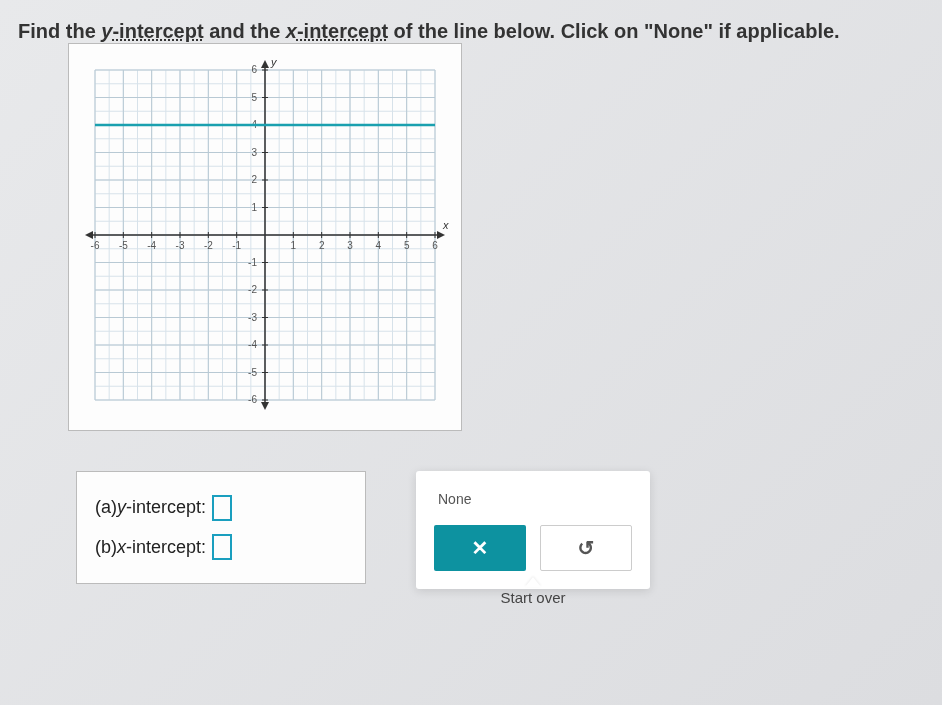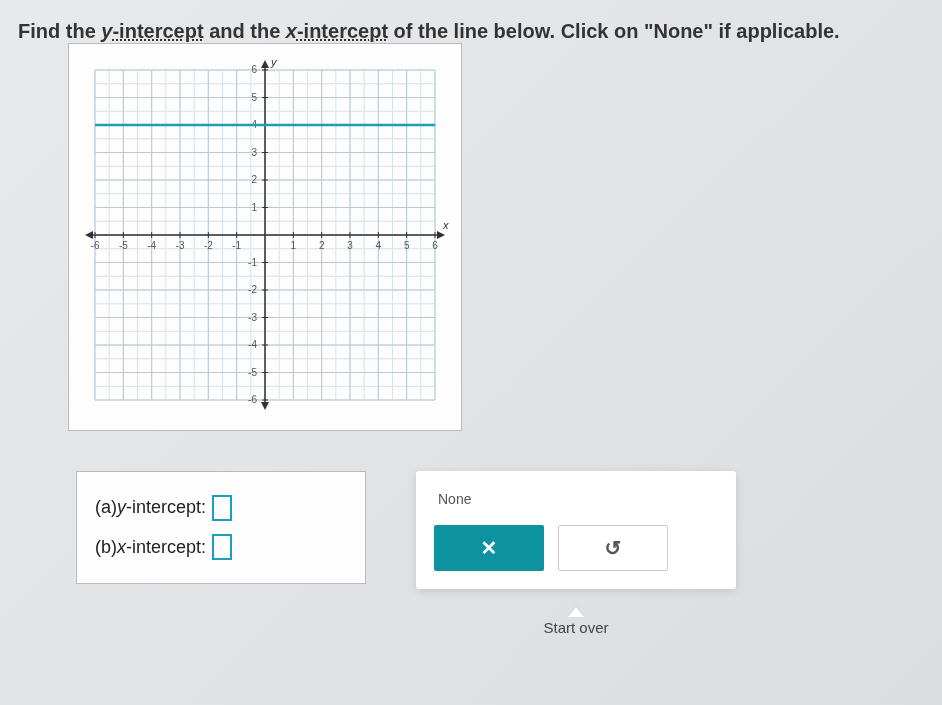"None" .toolbox { width: 320px -> 234px }
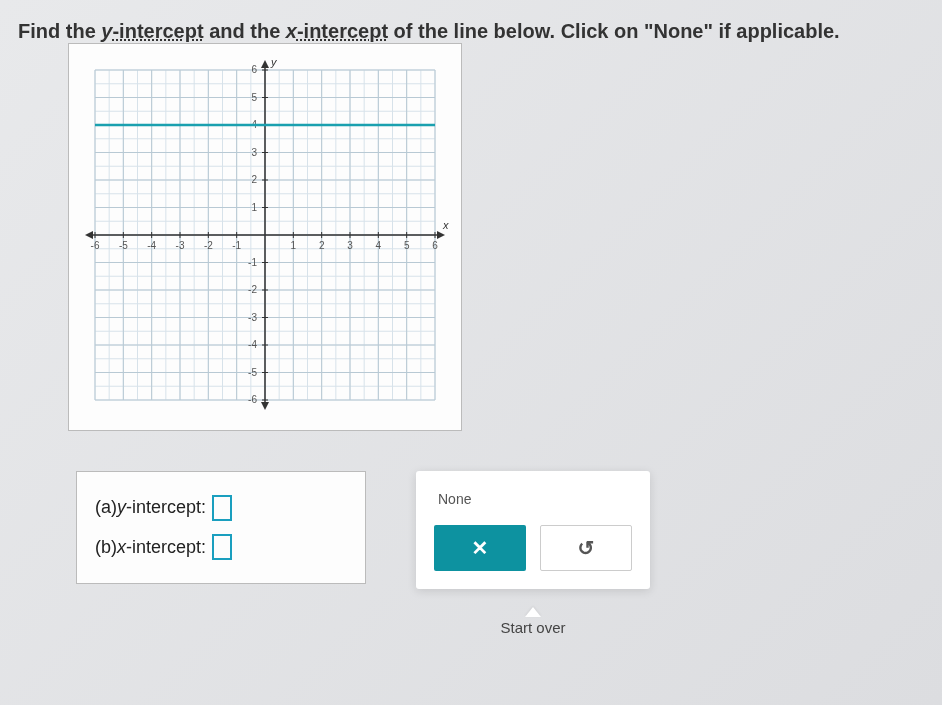"Start over" .start-over { margin-top: 30px -> none }
